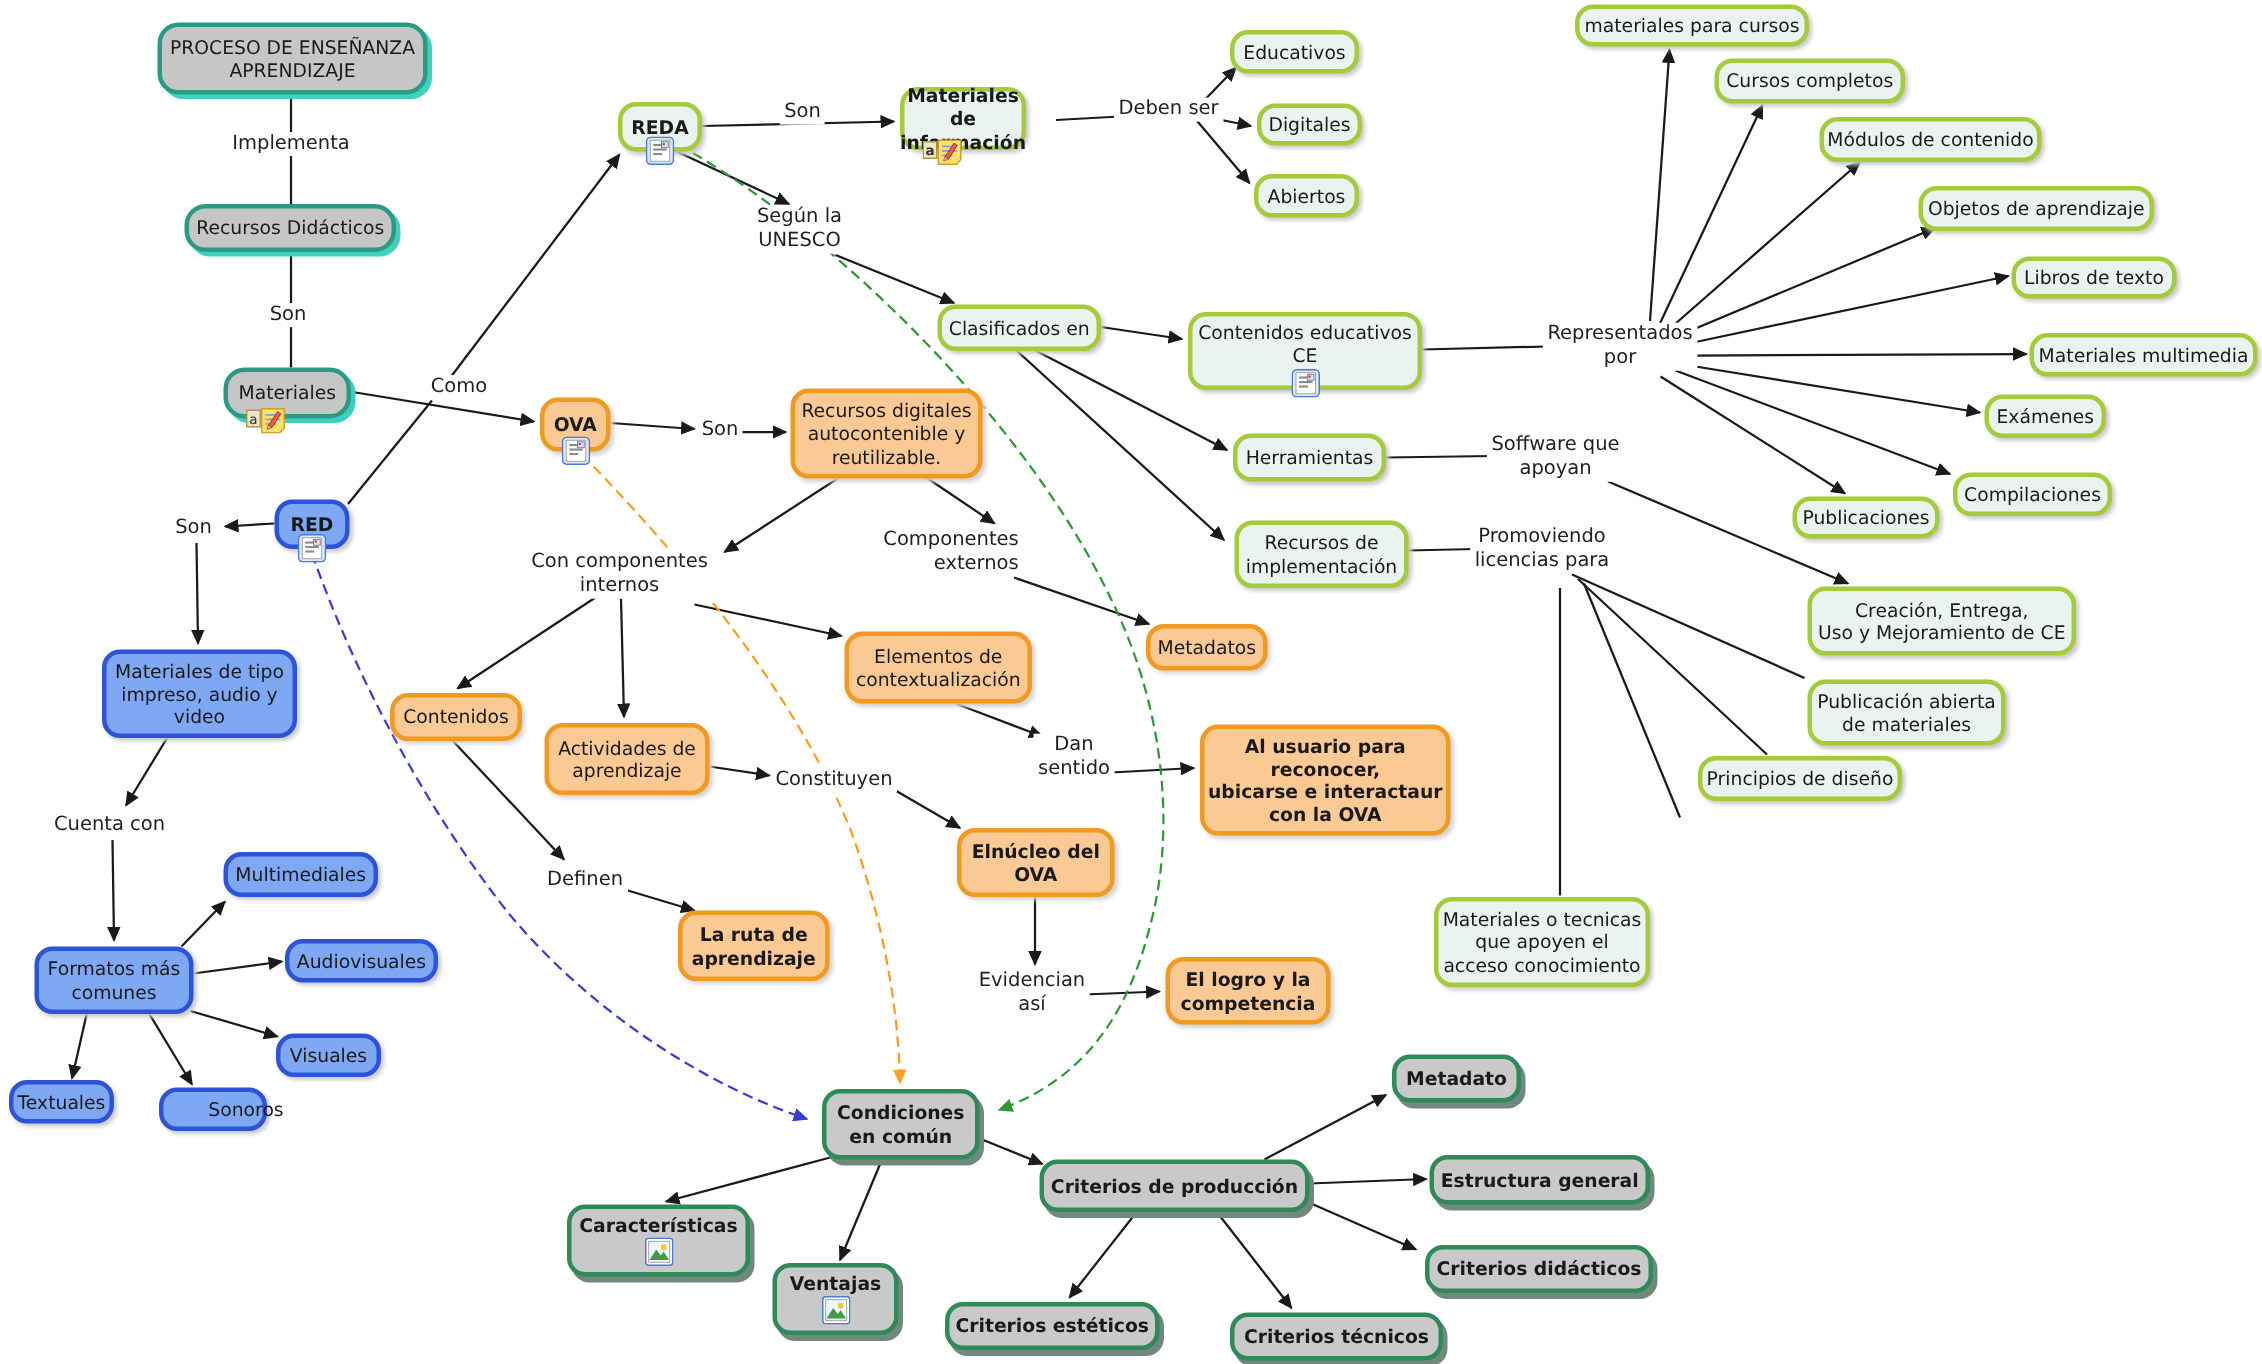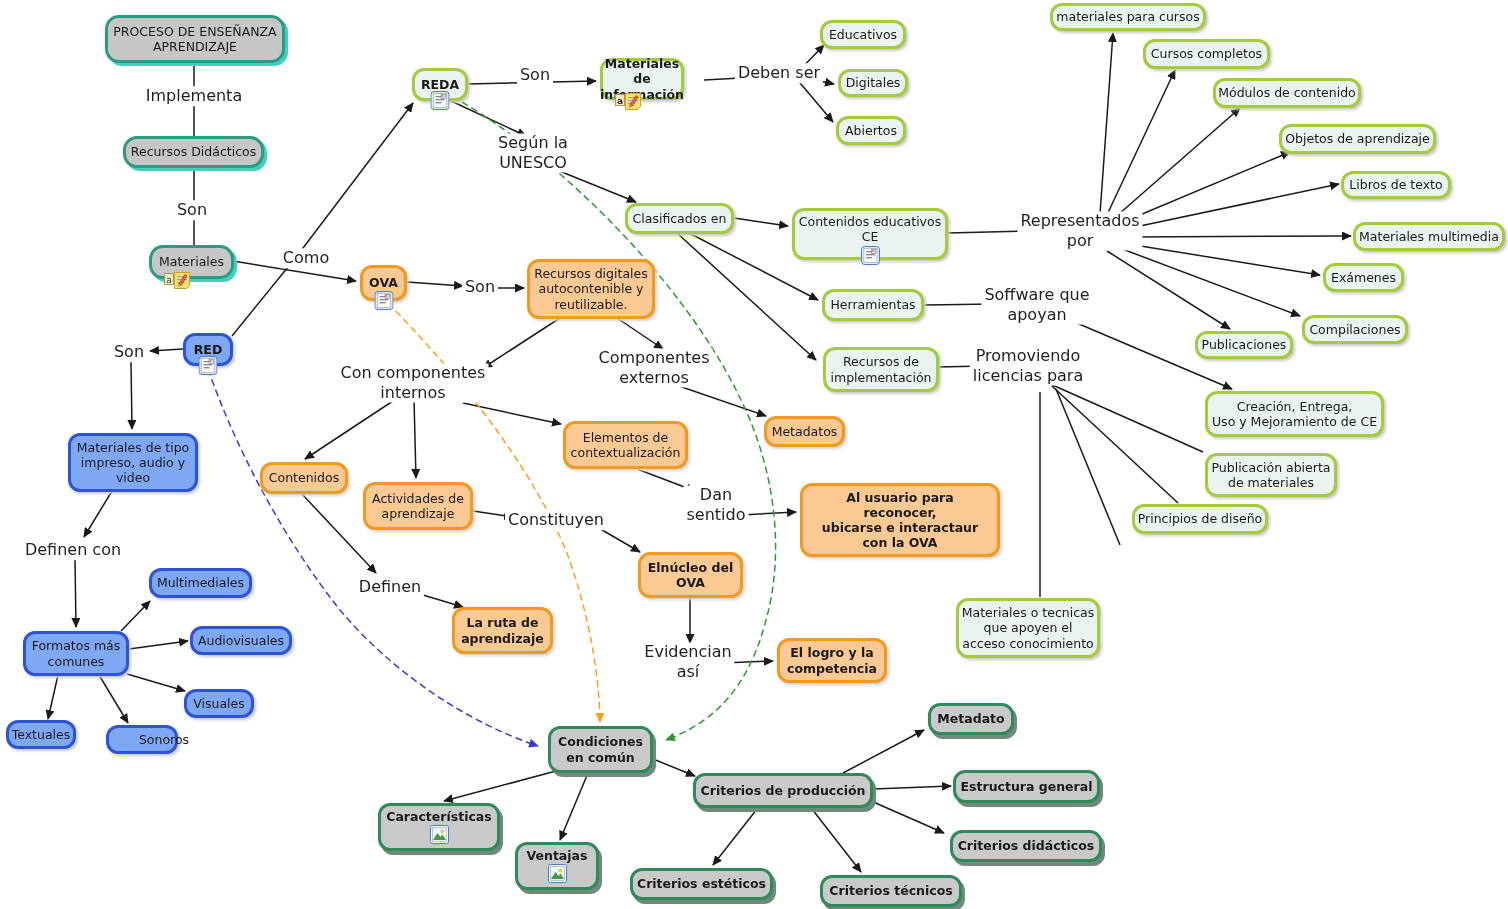"Son" .lbl { font-size: 16px -> 13px }
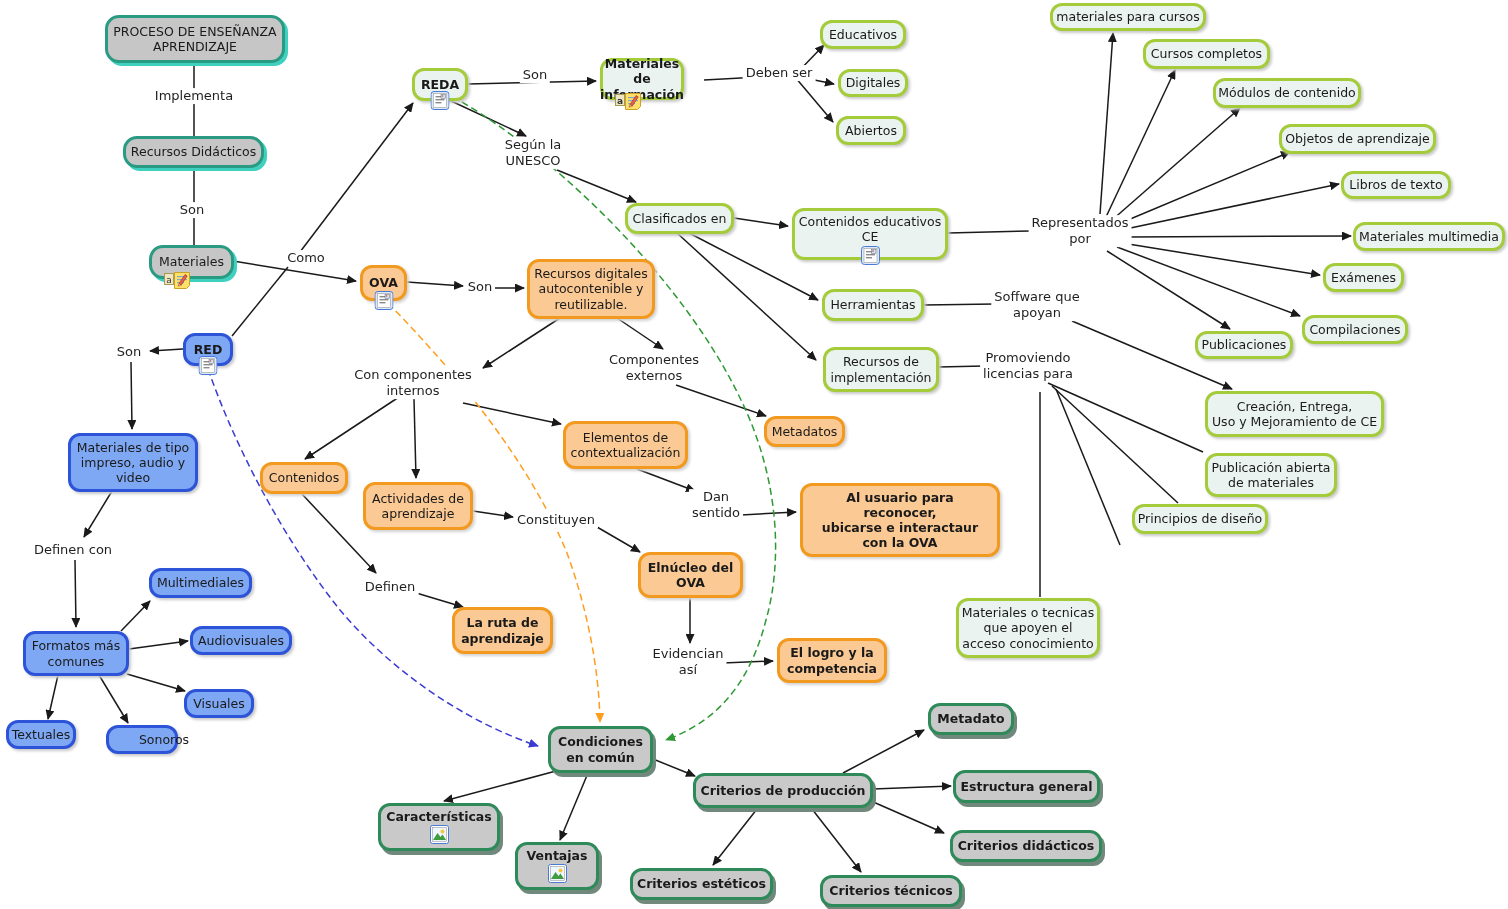"Componentes" div.lbl { left: 654px -> 634px; text-align: none -> right }
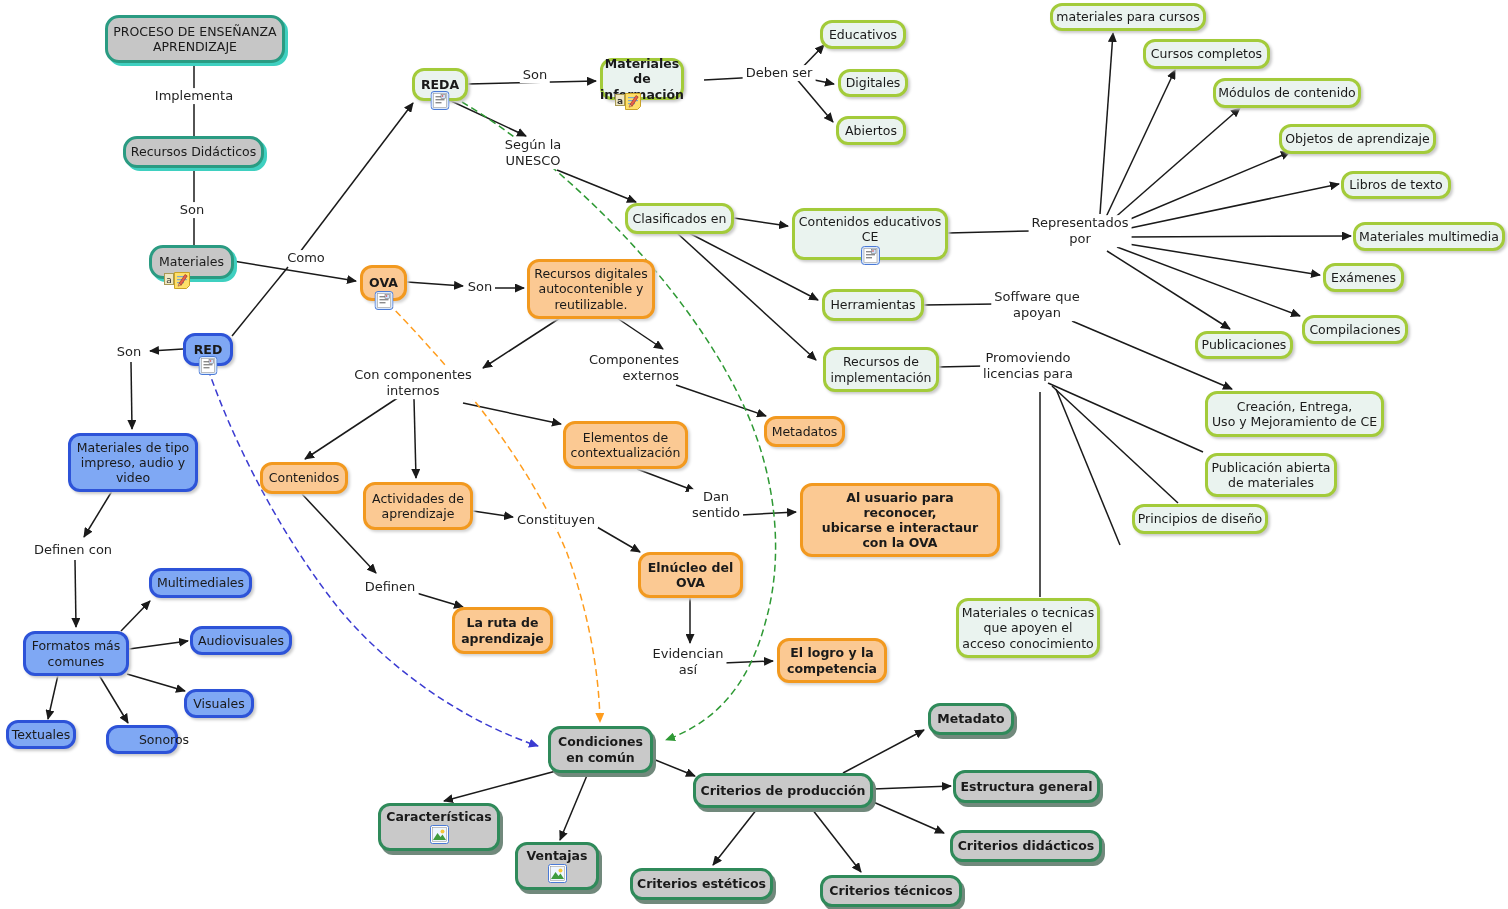"Al usuario para" div.node { width: 200px -> 167px }
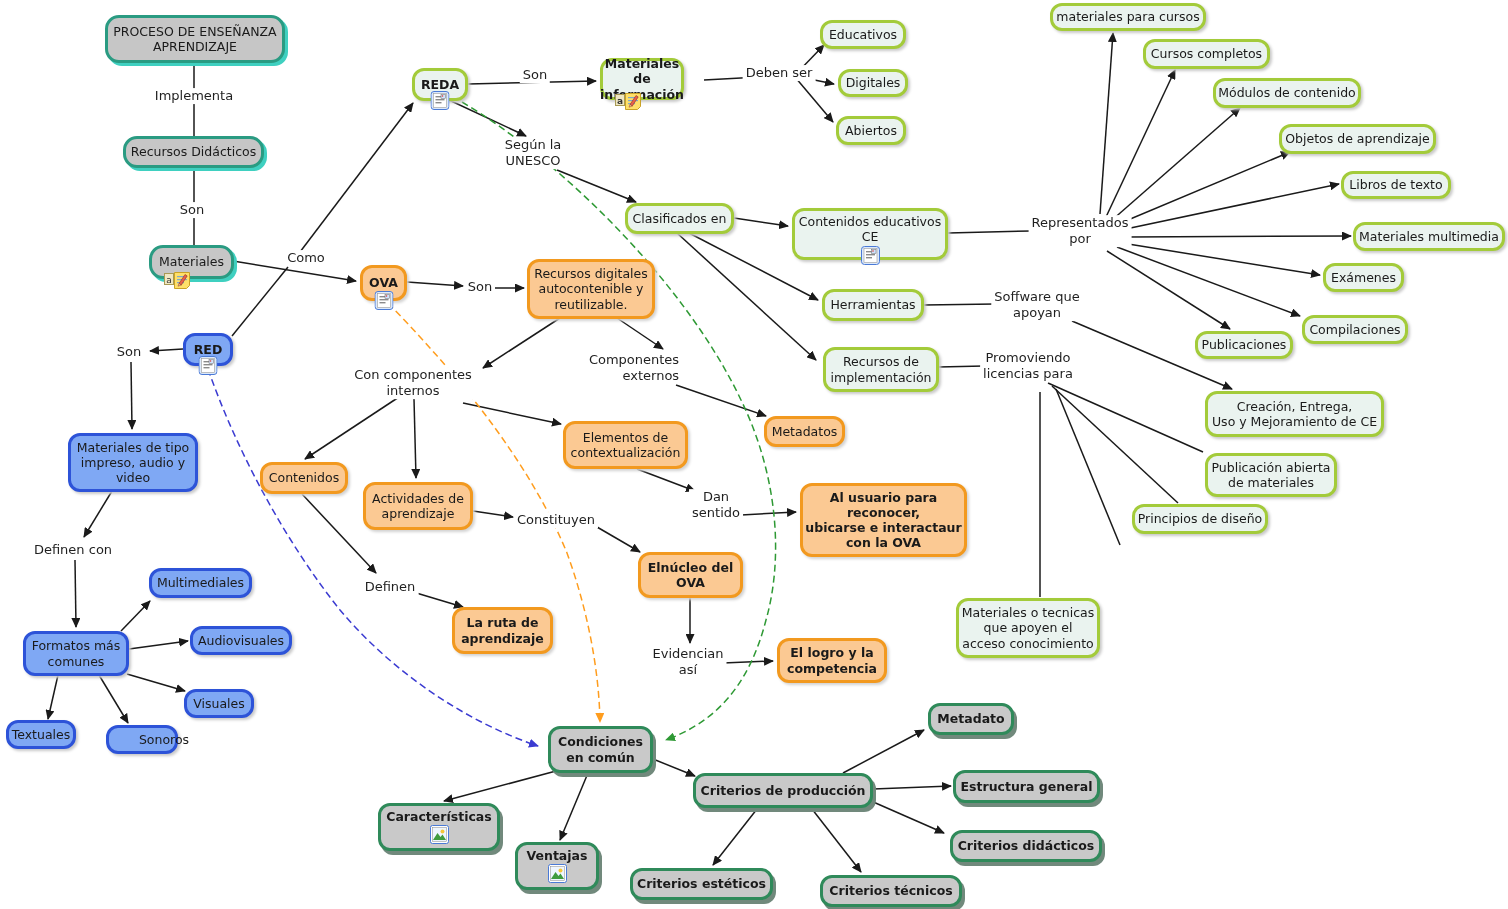"Definen con" div.lbl { text: Definen -> Cuenta }
